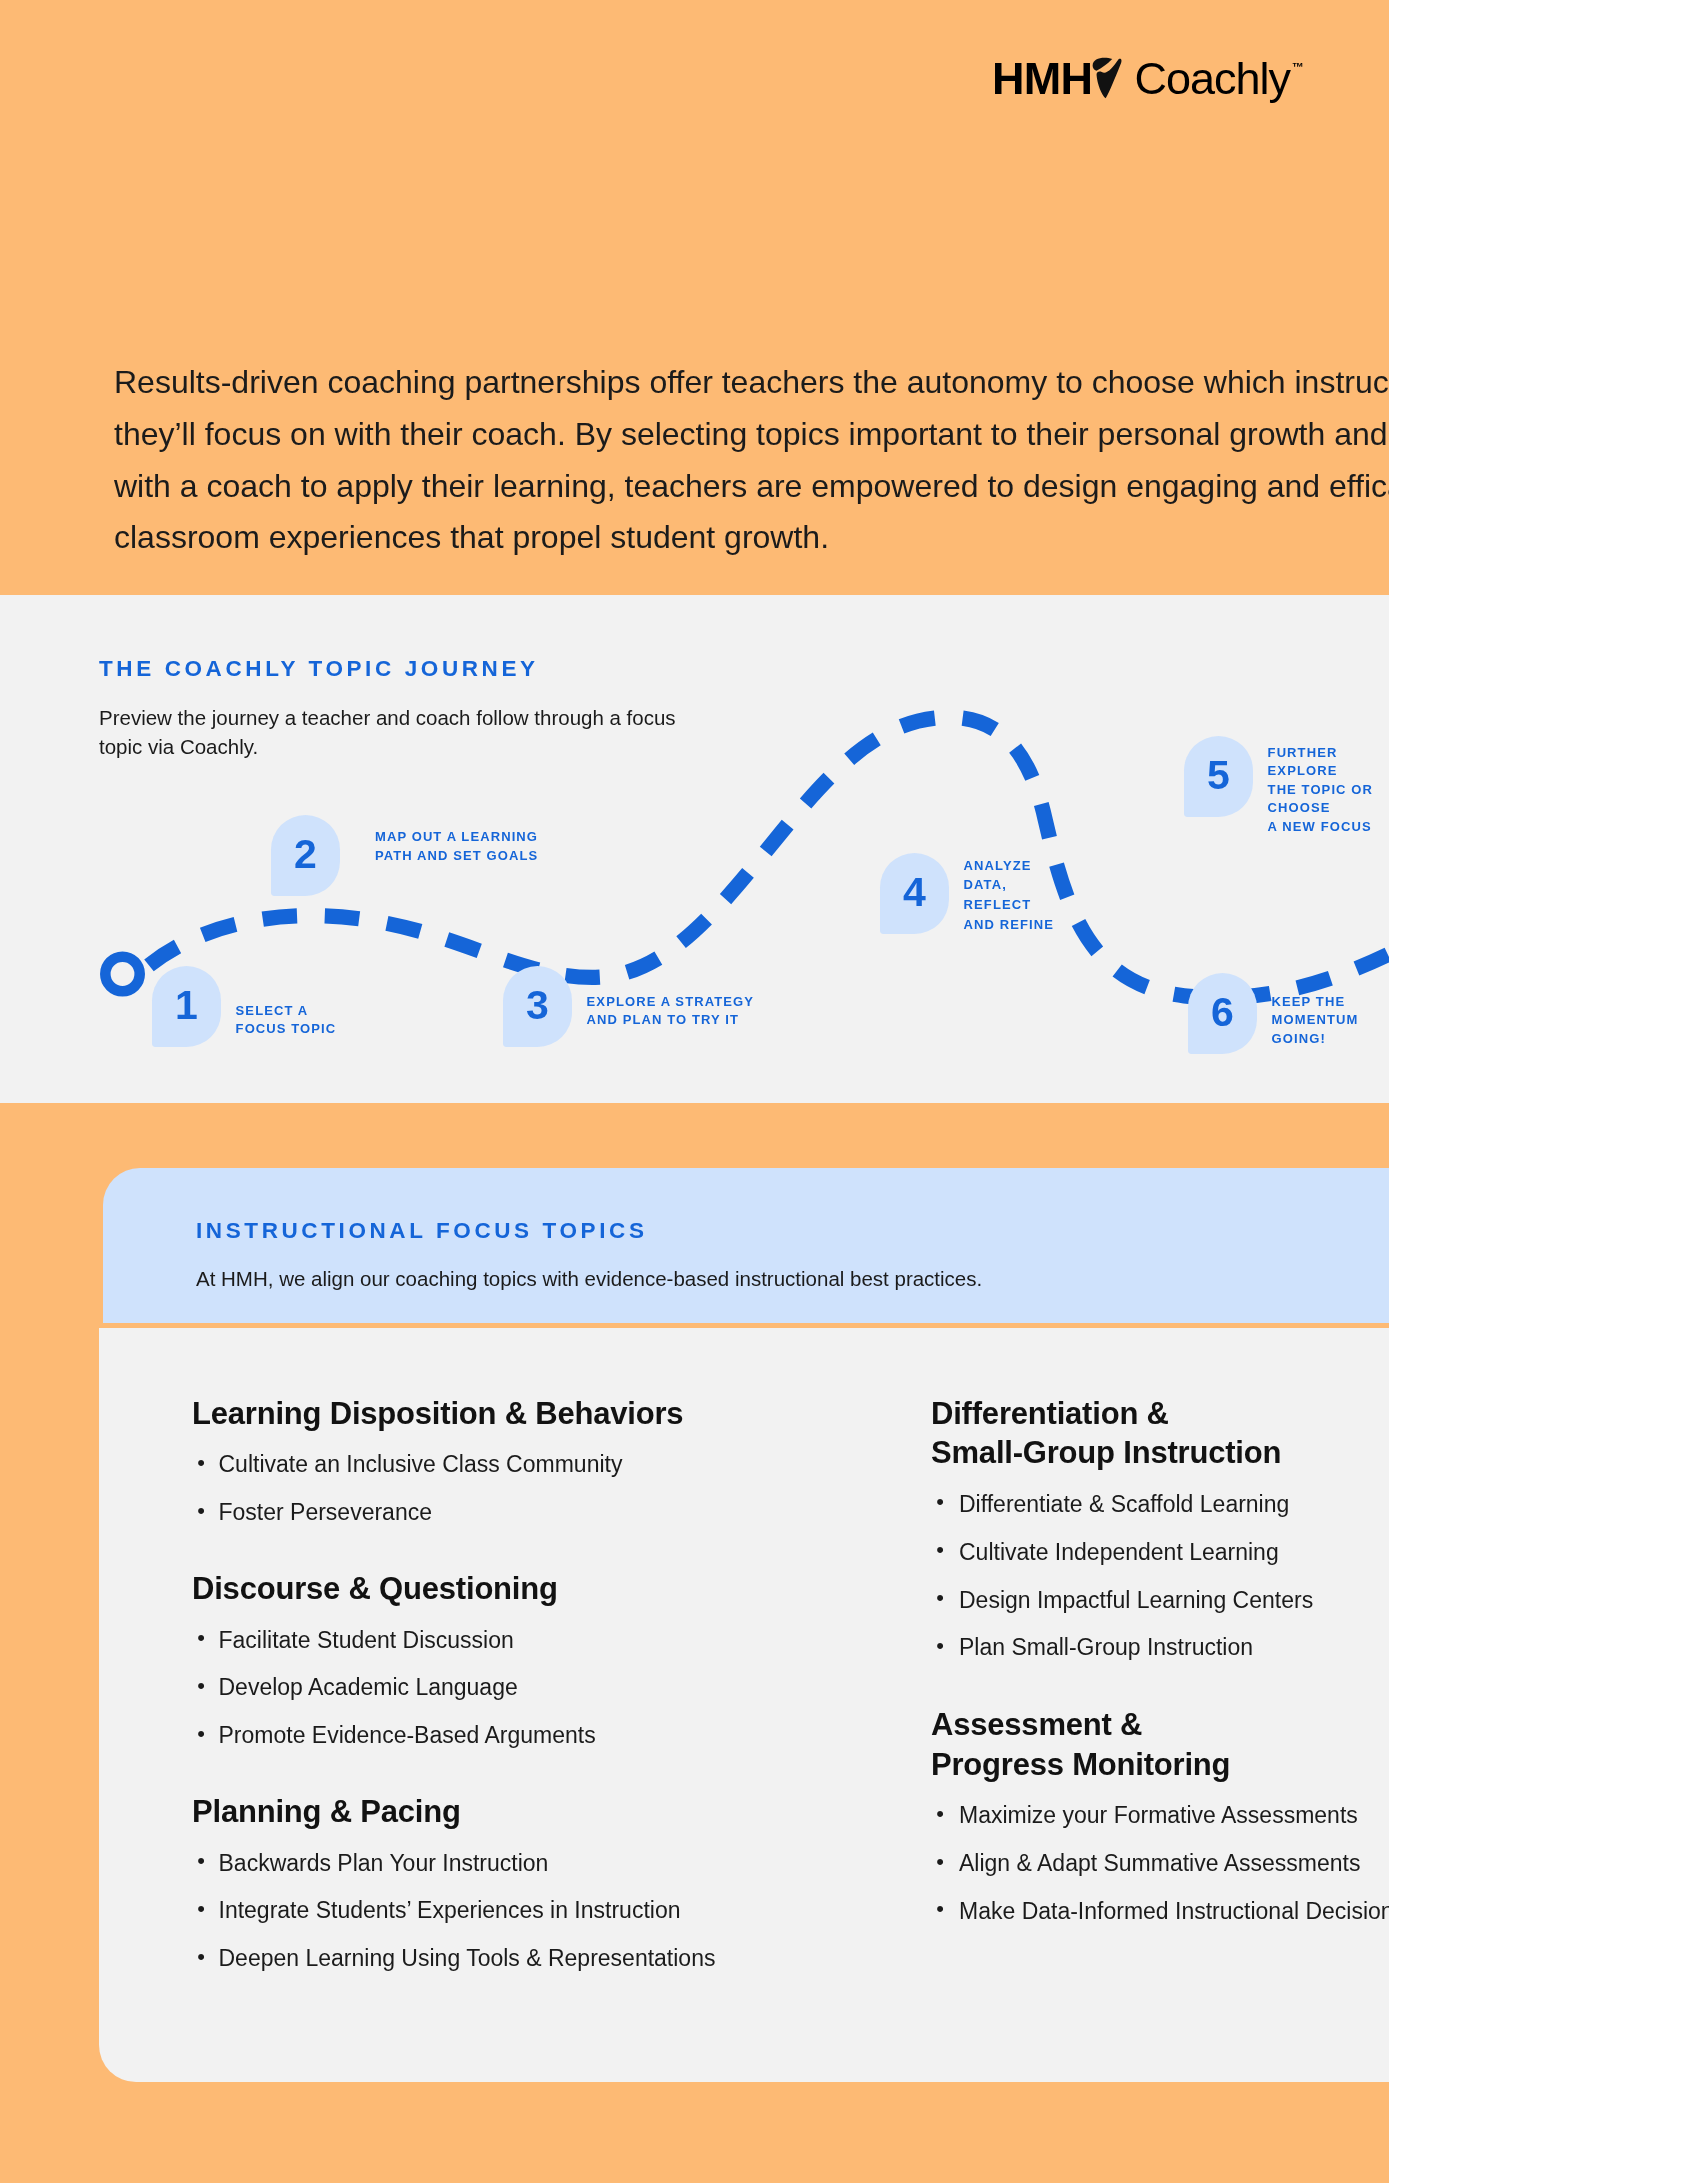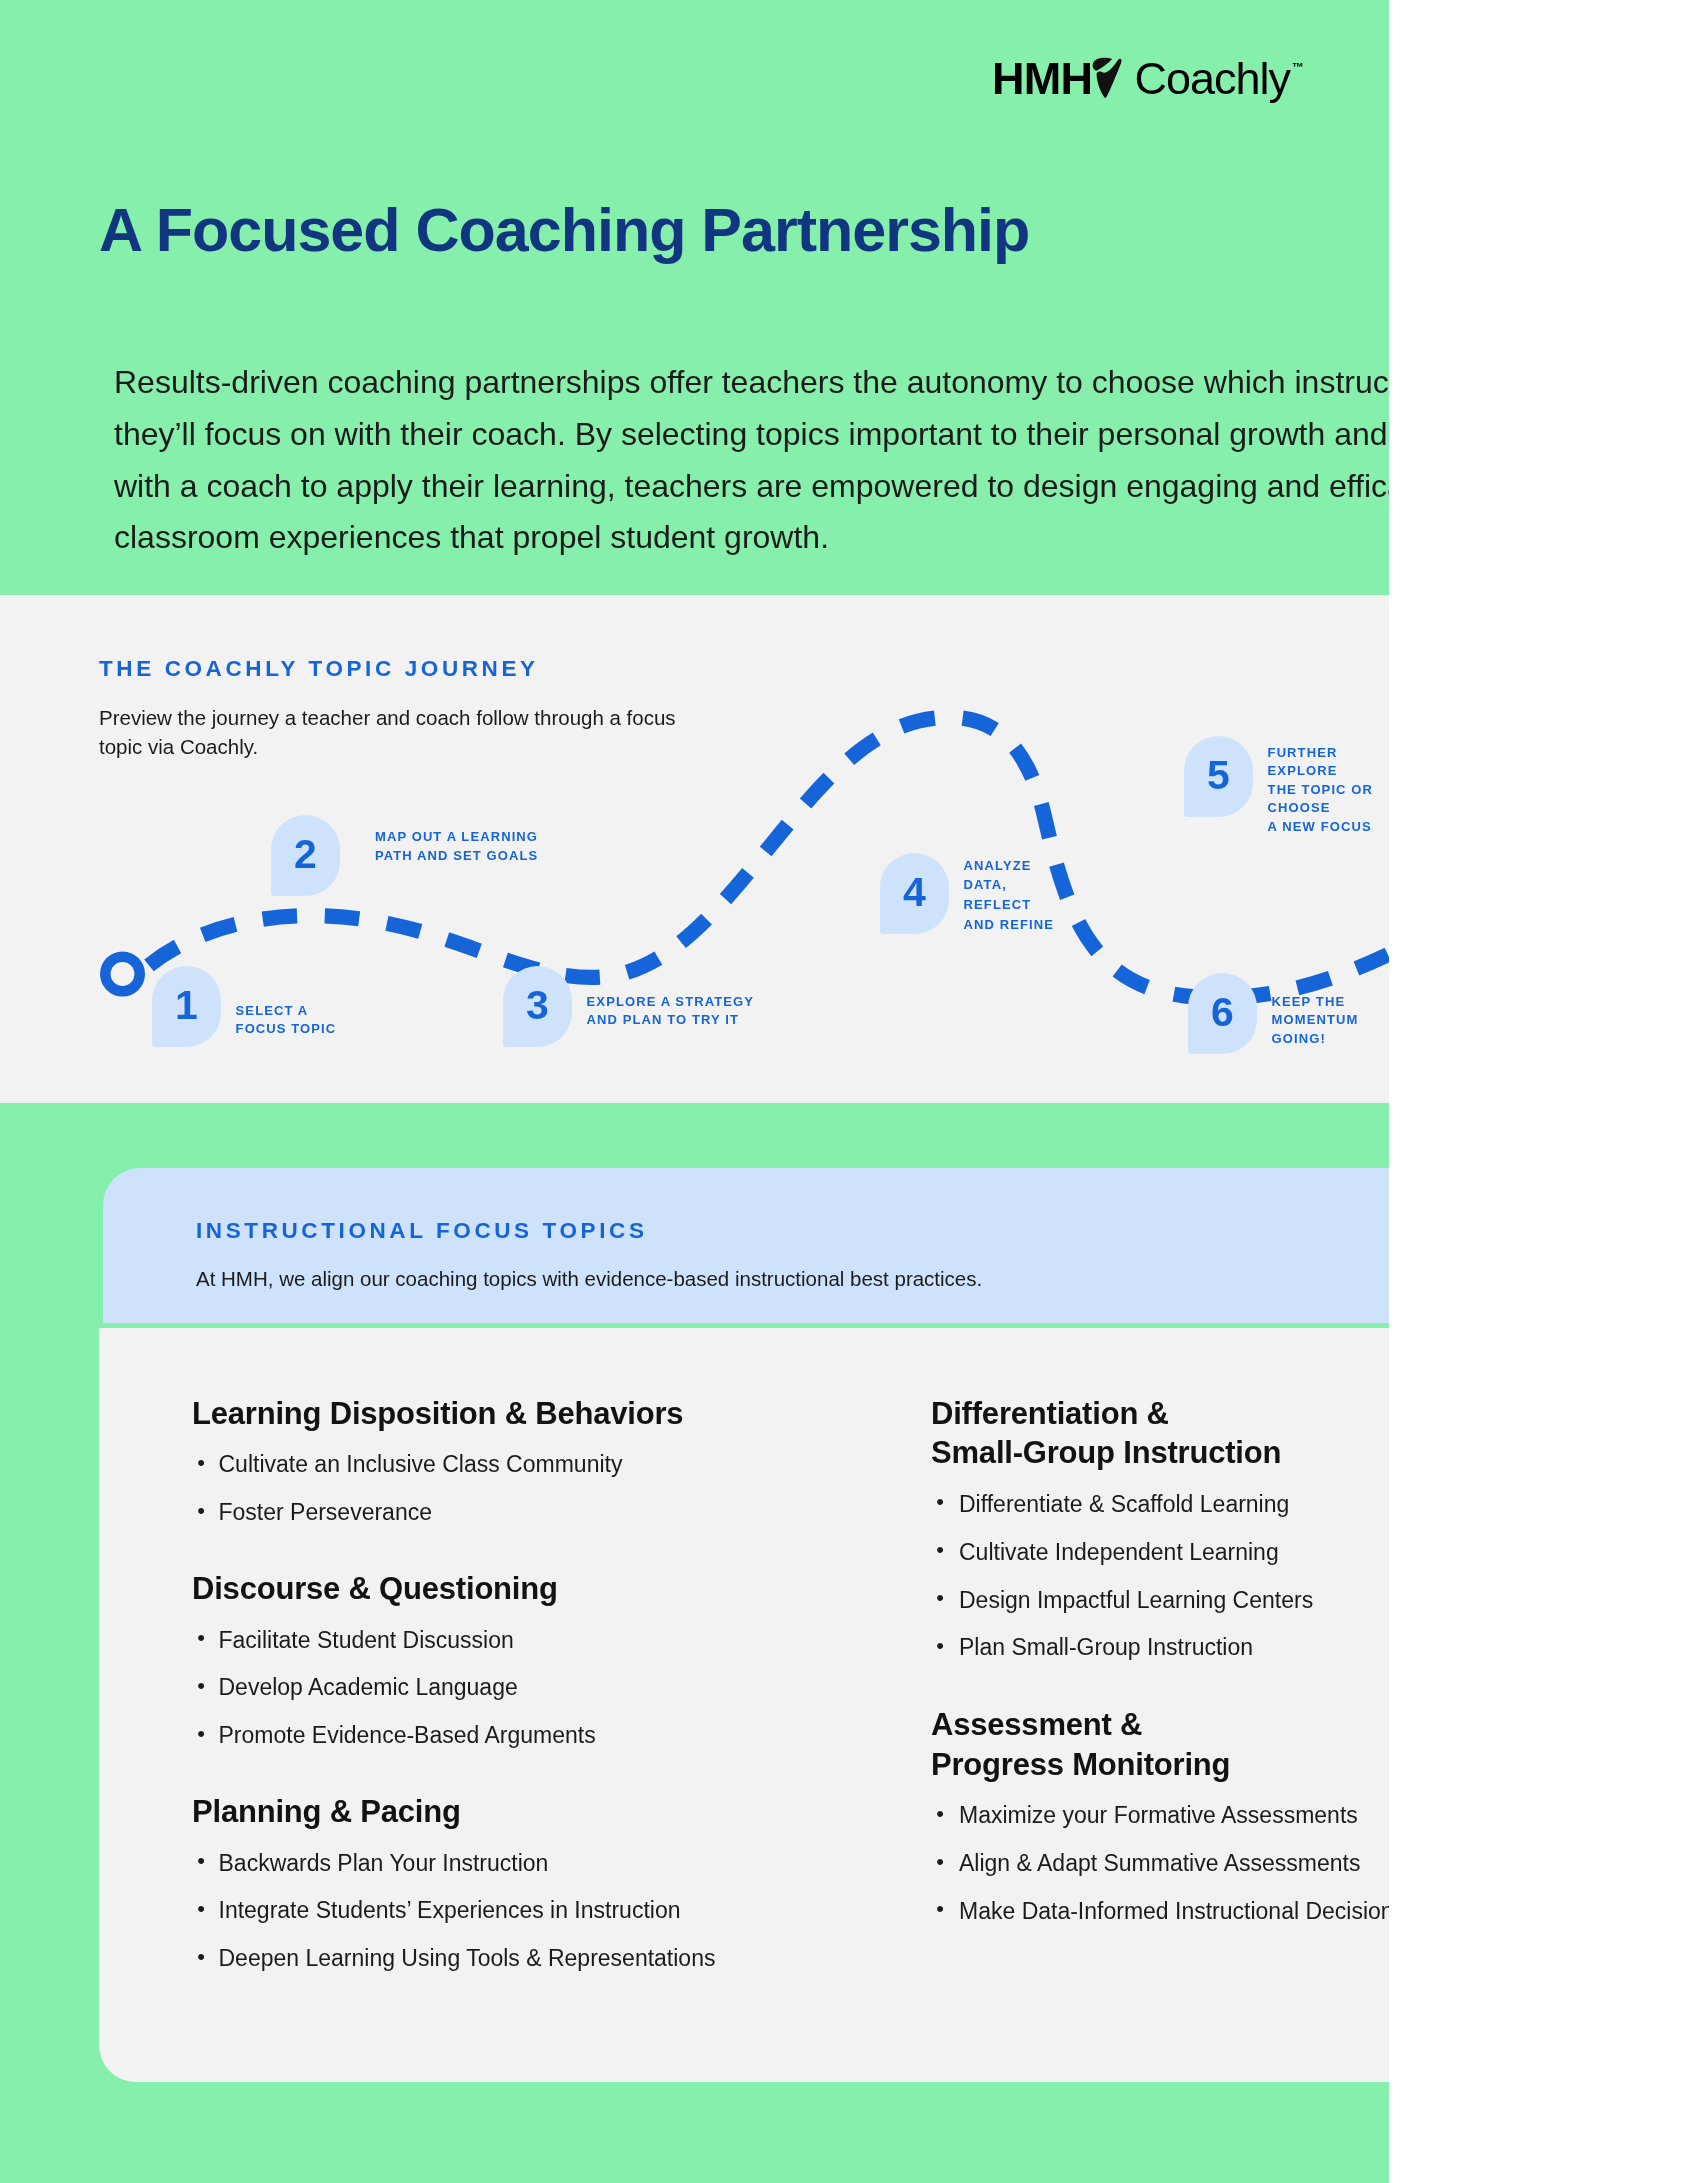"HMH" .page { background: #86efac -> #fdba74 }
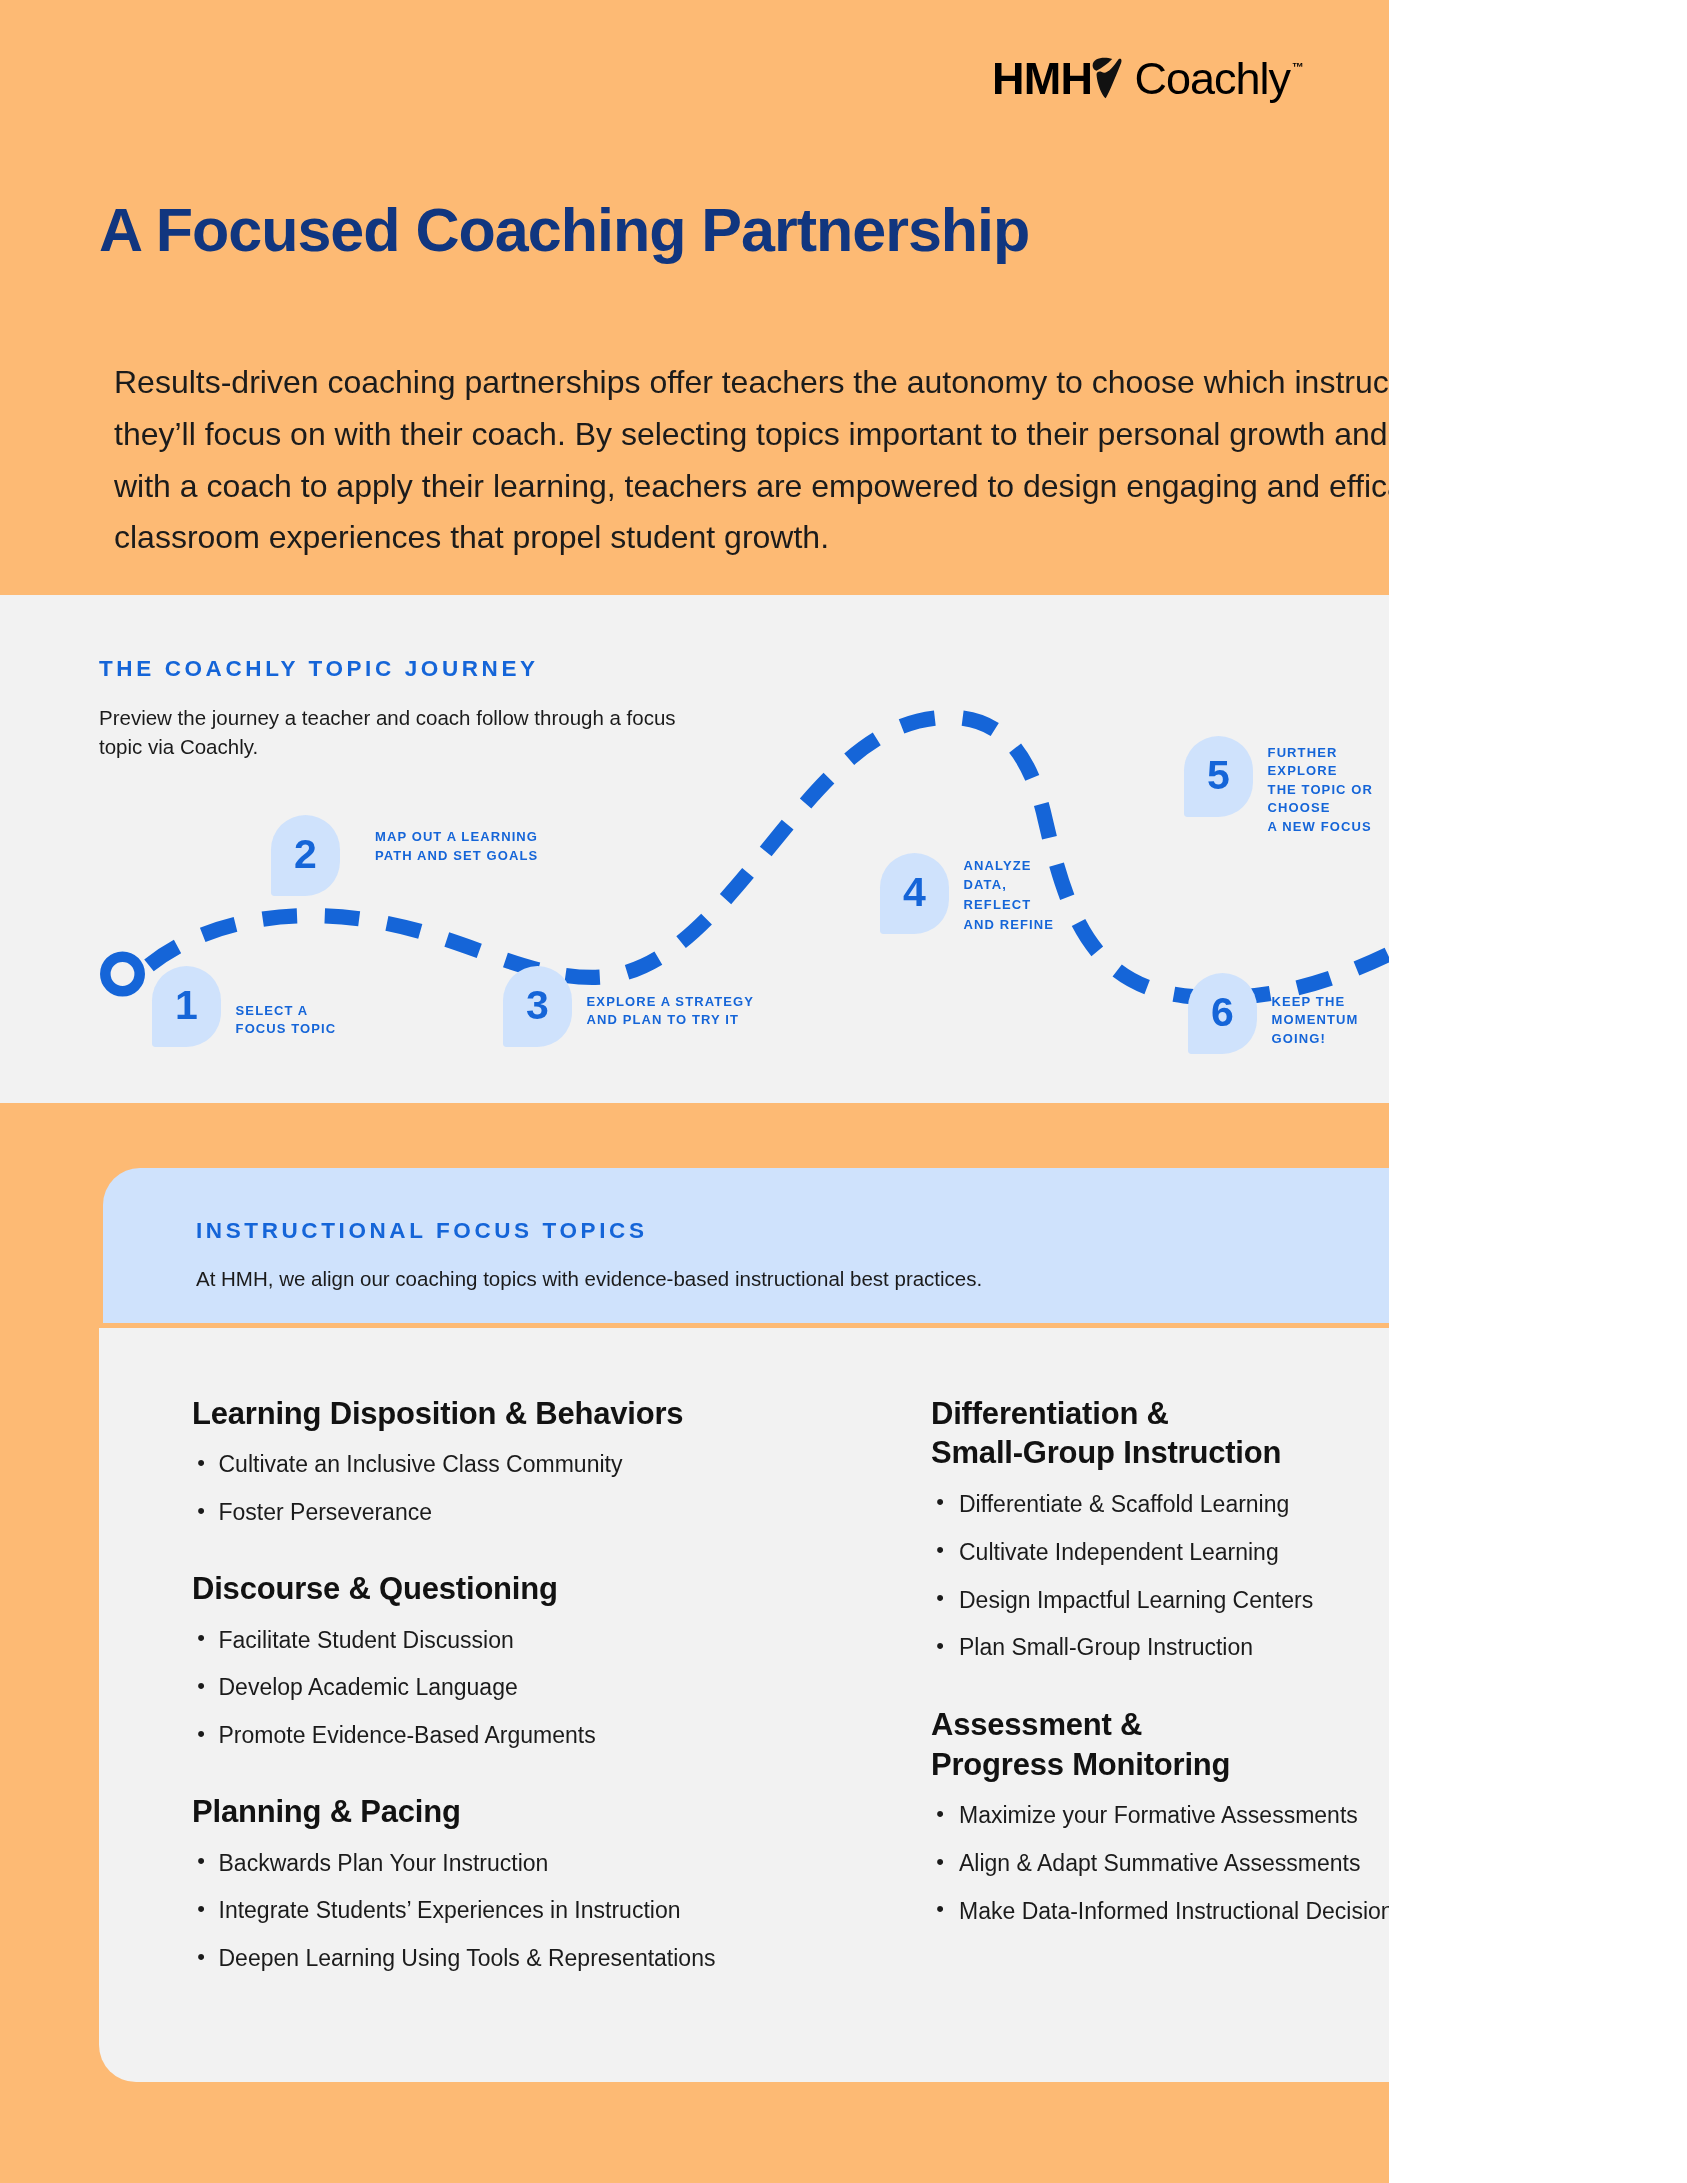"A Focused Coaching Partnership" h1.title { html: <h1>A Focused Coaching Partnership</h1> -> none }
